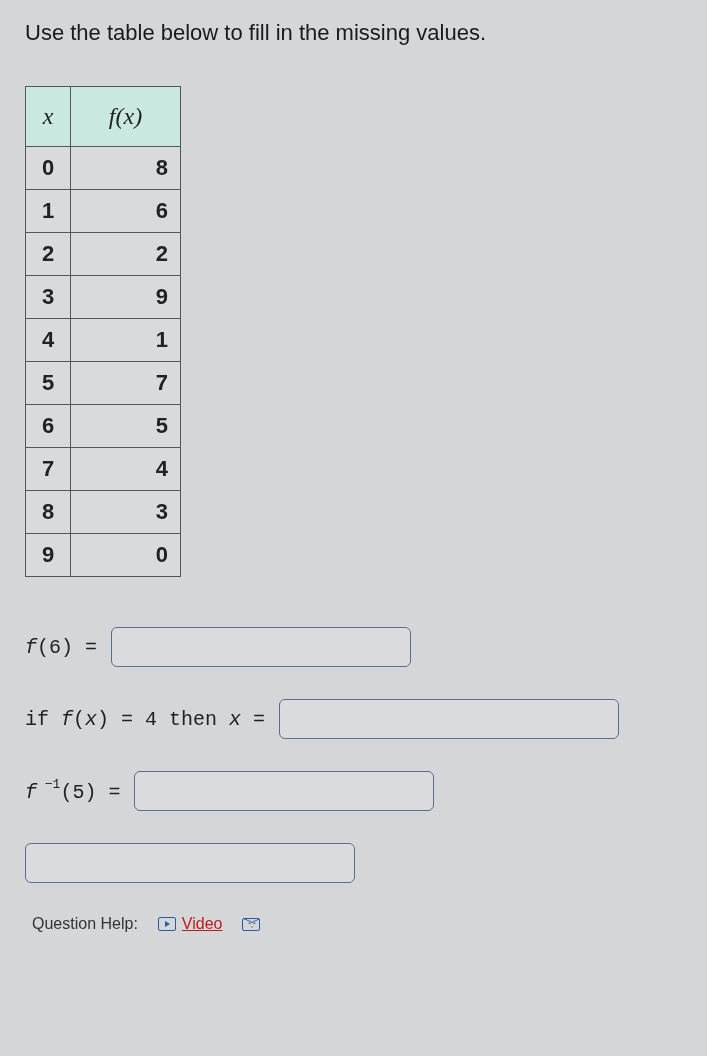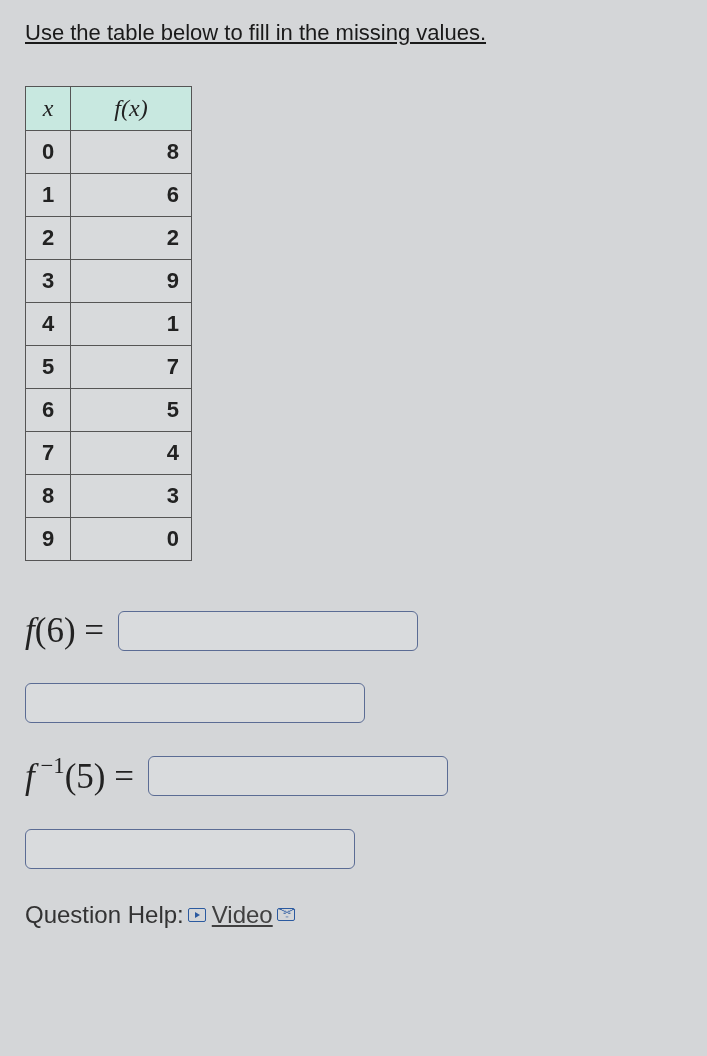"Use the table below to" .instruction { text-decoration: underline -> none }
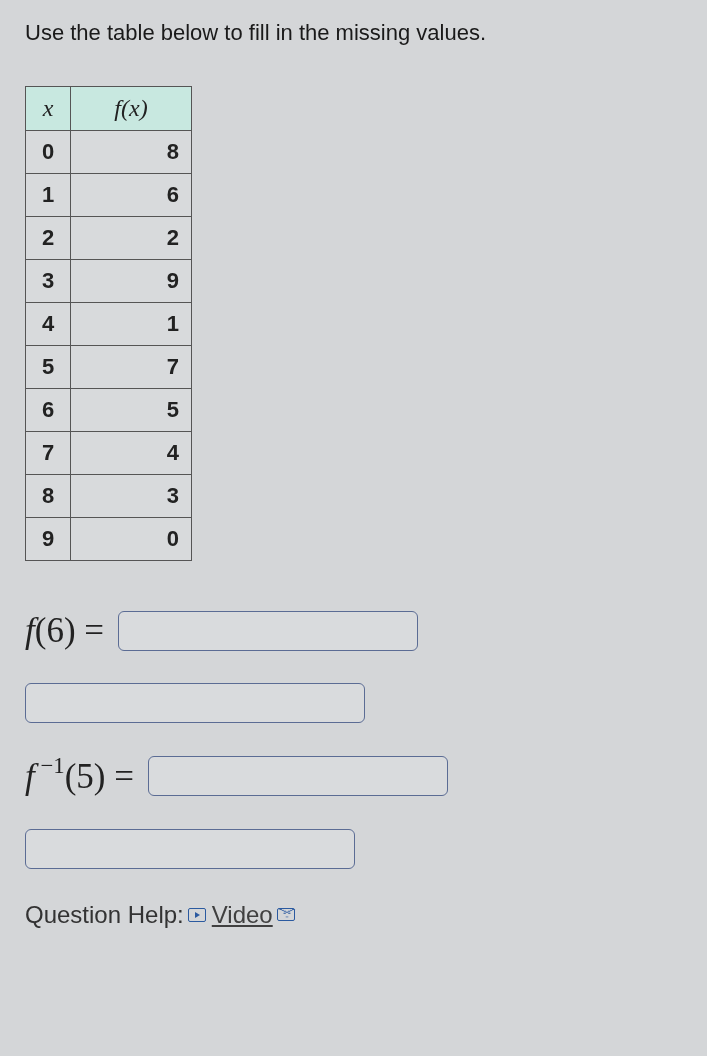"f(x)" .data-table th.col-fx { padding: 8px 4px -> 16px 4px; width: 121px -> 110px }
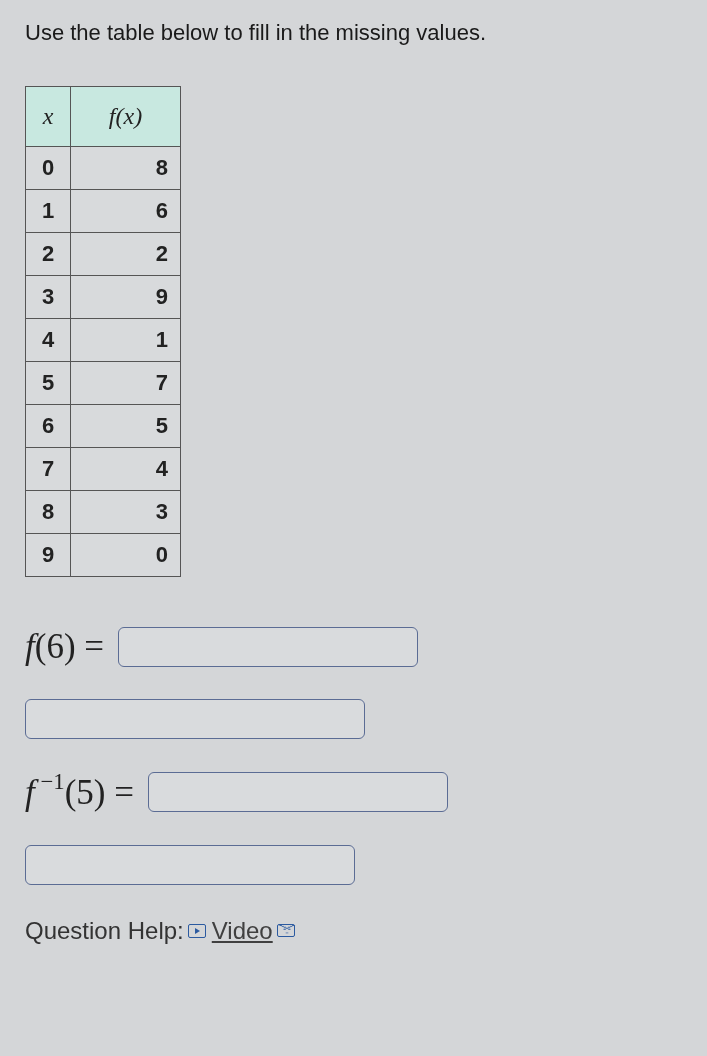"f(6) =" .math { font-family: Liberation Serif, serif -> Liberation Mono, monospace; font-size: 35px -> 20px }
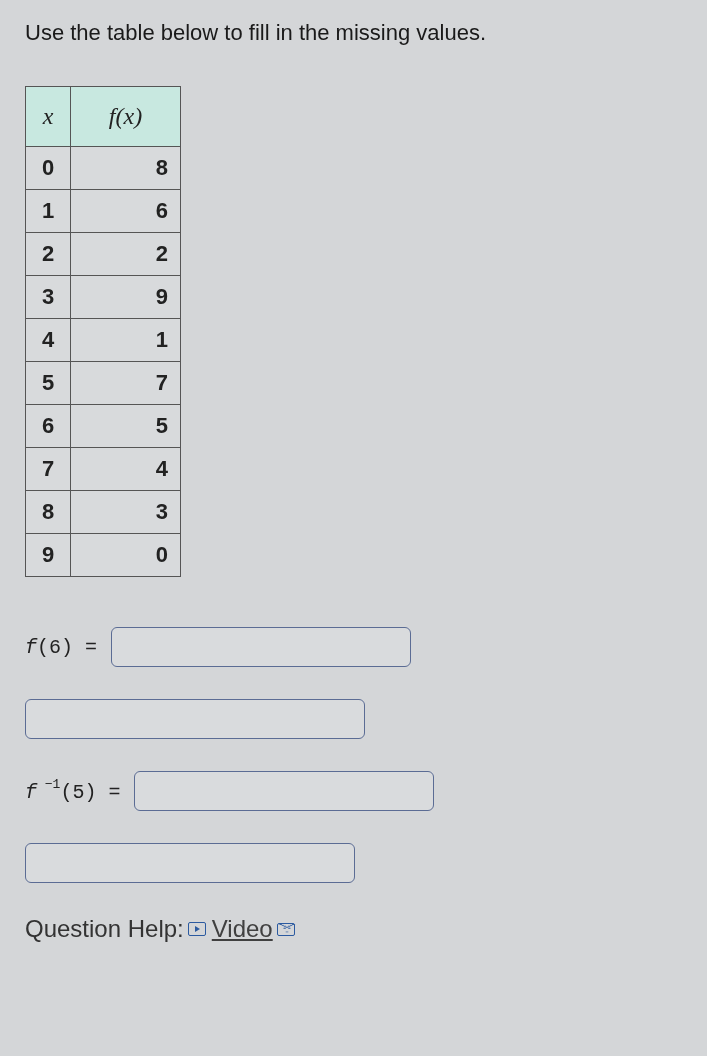"if f(x) = 4 then" span.math { html: none -> <span>if <span>f</span>(<span>x</span>) = 4 then <span>x</span> =</span> }
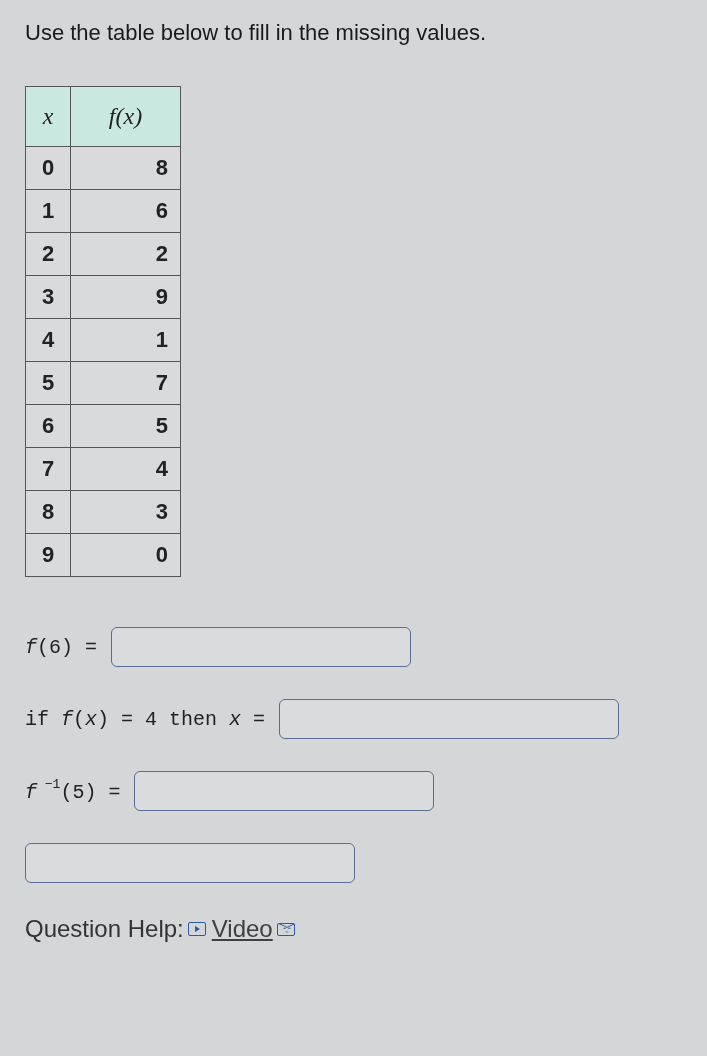"Question Help:" .help-row { font-size: 24px -> 16px; gap: 4px -> 20px; margin-left: none -> 7px }
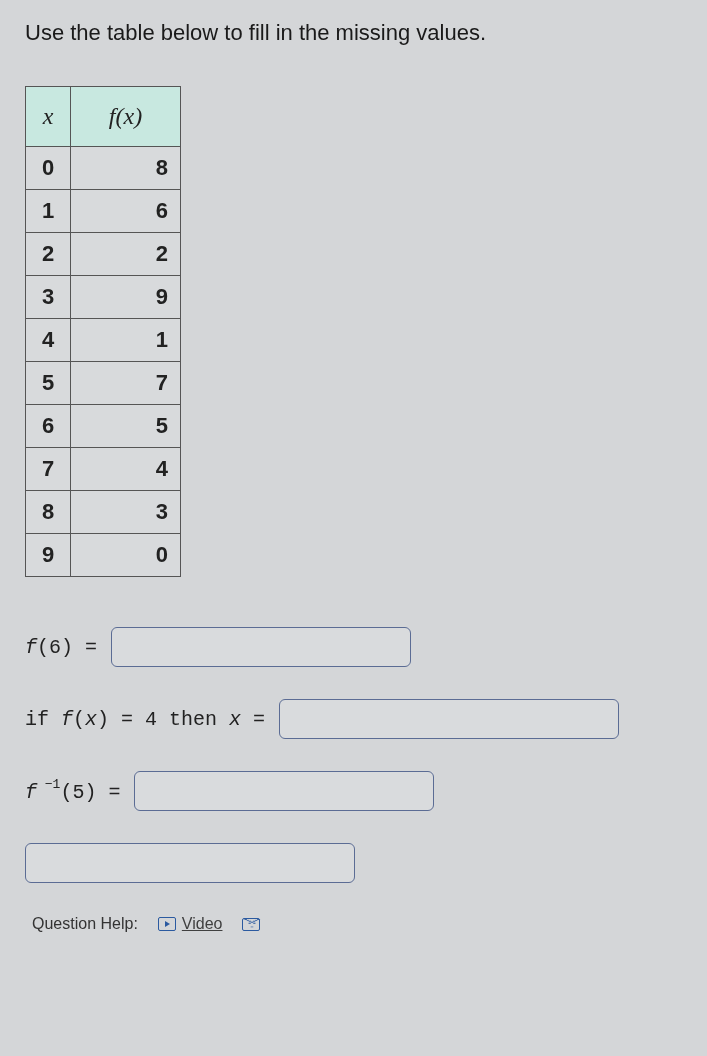"Video" .help-link { color: #404040 -> #b91c1c }
